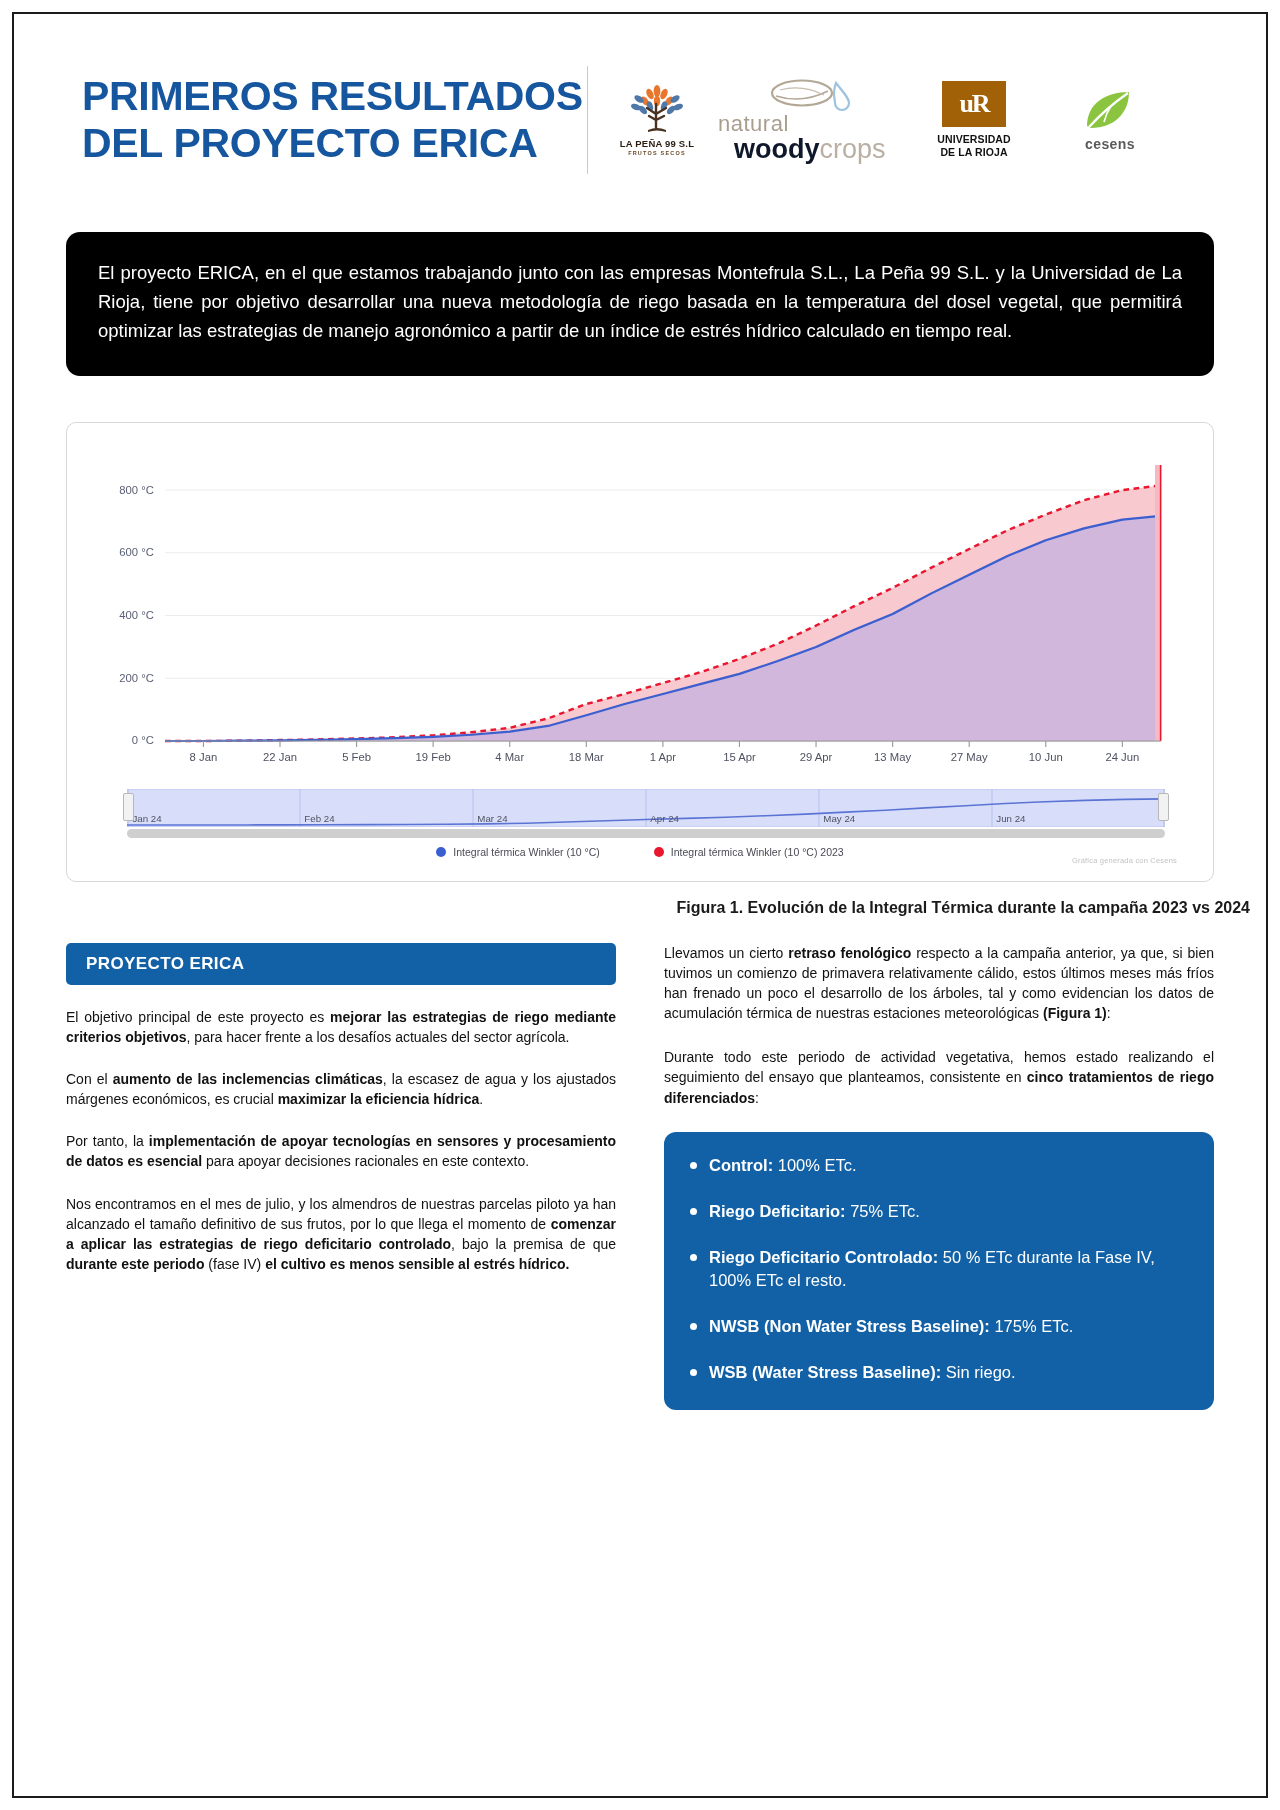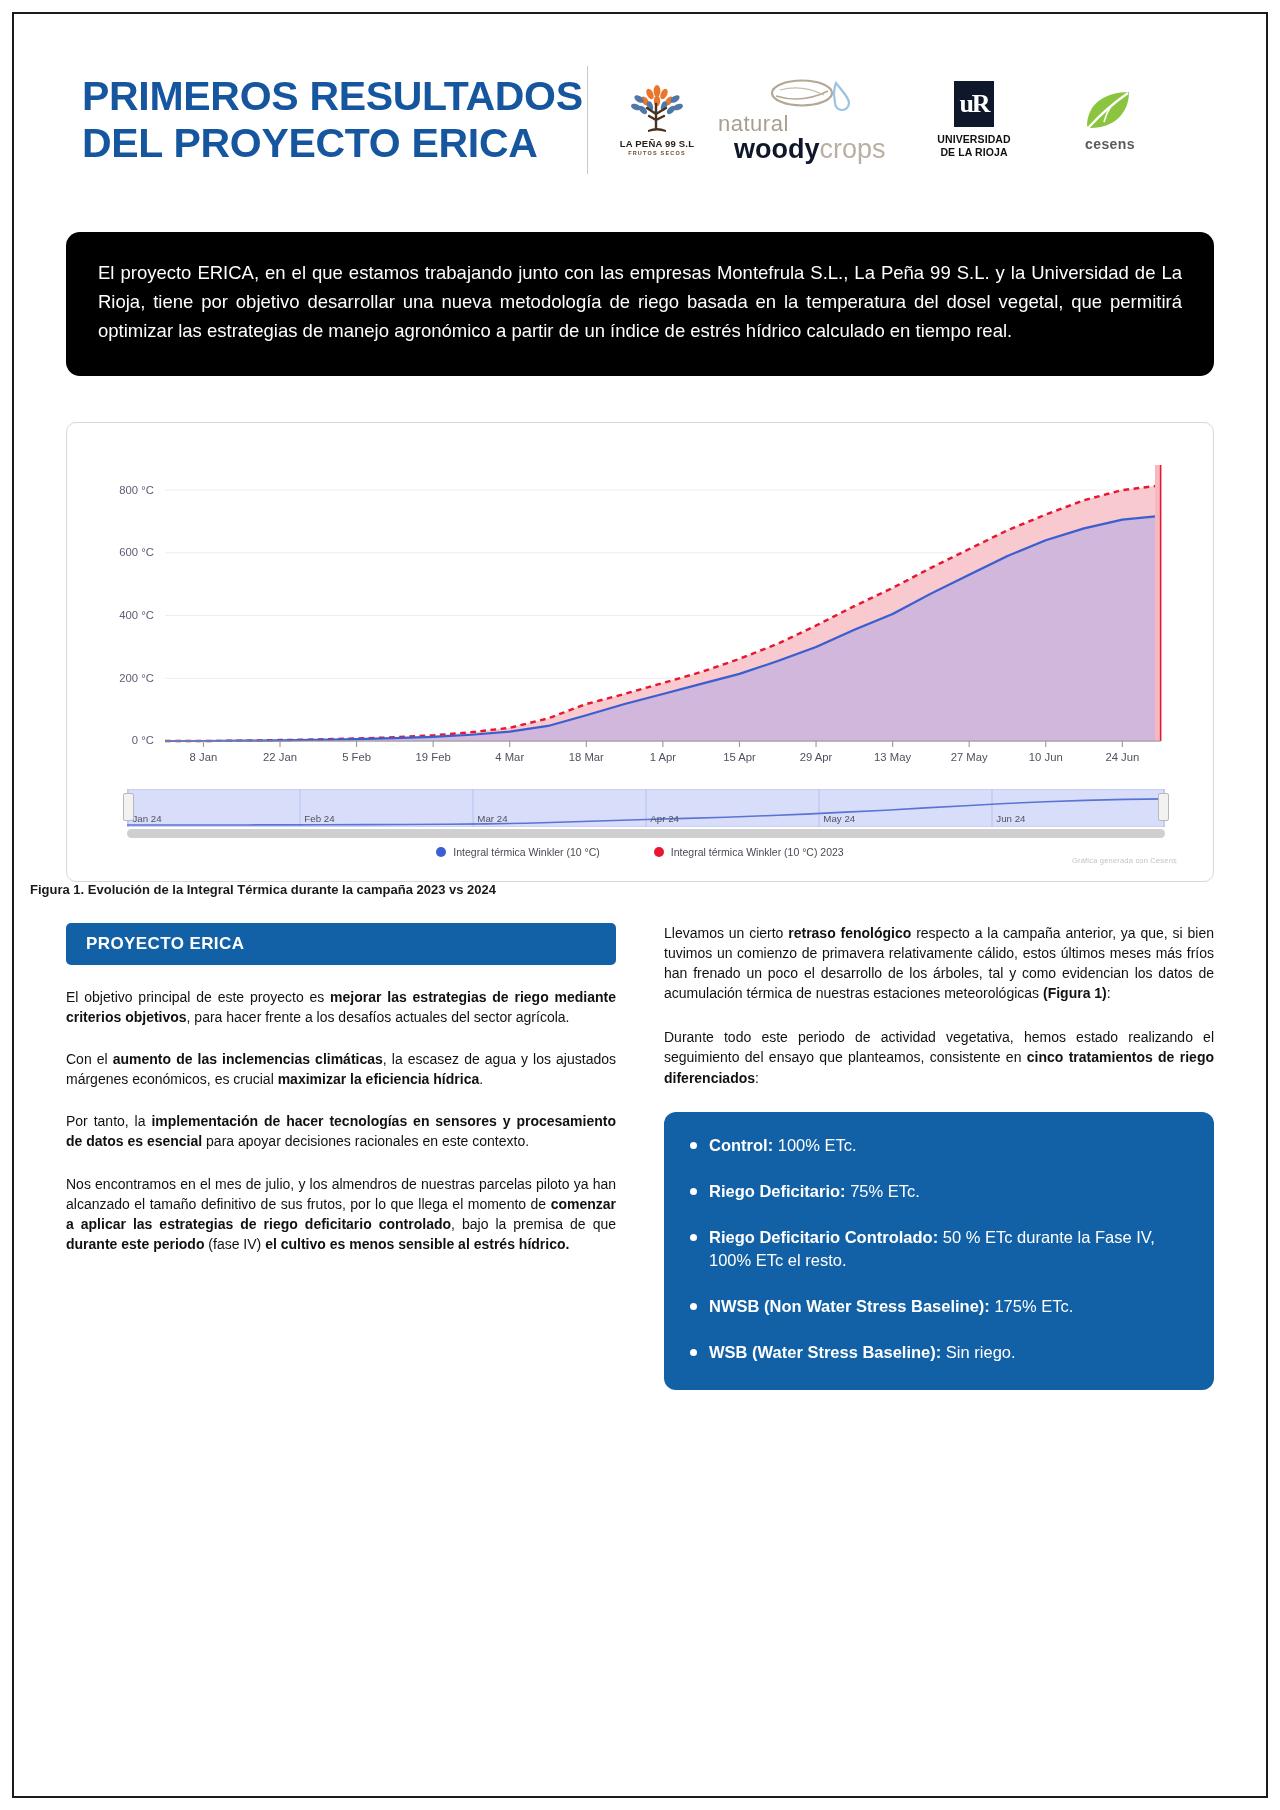"uR" .ur-mark { background: #0f172a -> #a16207; width: 40px -> 64px }
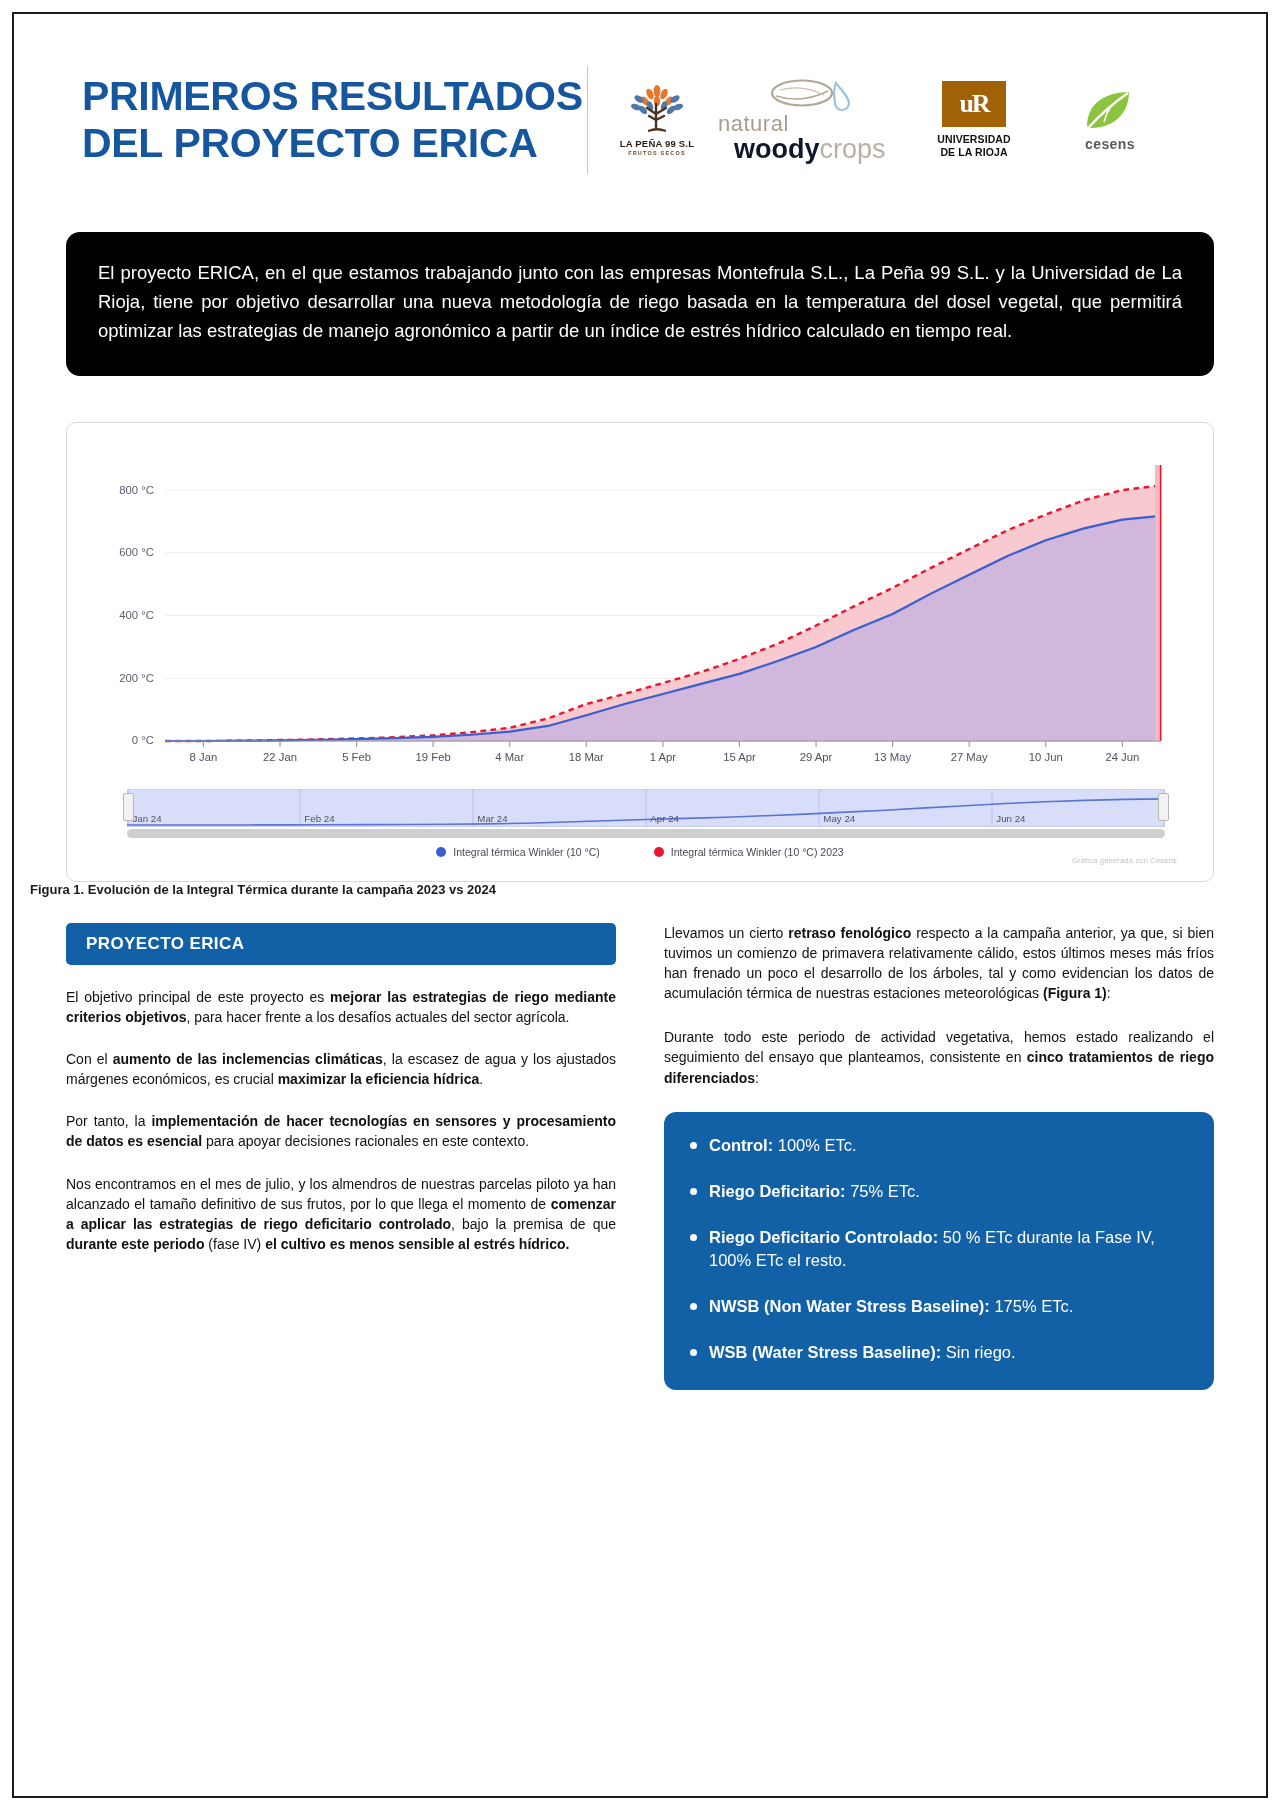"Figura 1. Evolución de la" .figure-caption { font-size: 13px -> 16px; margin-top: none -> 17px; text-align: left -> right }
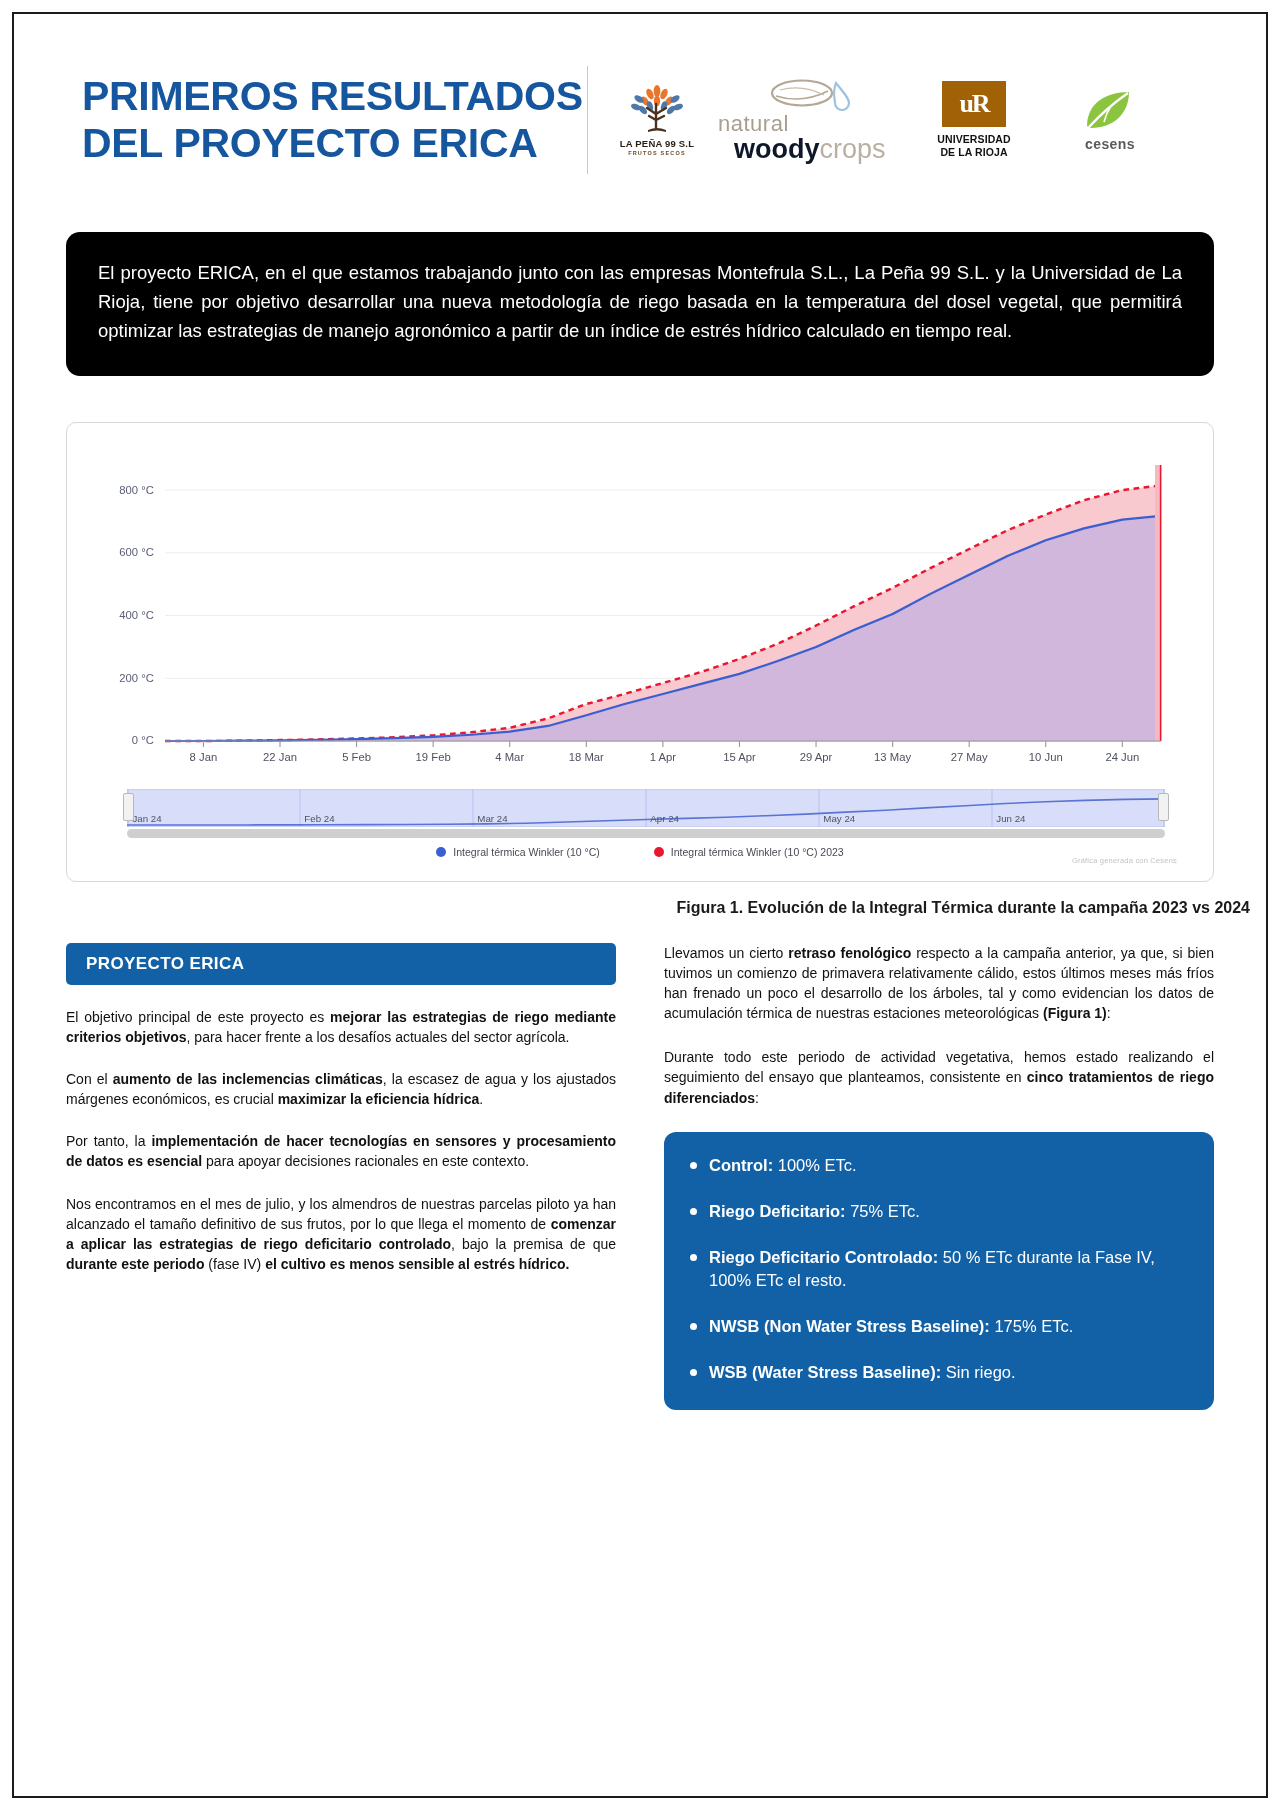"implementación de hacer tecnologías en" b { text: hacer -> apoyar }
